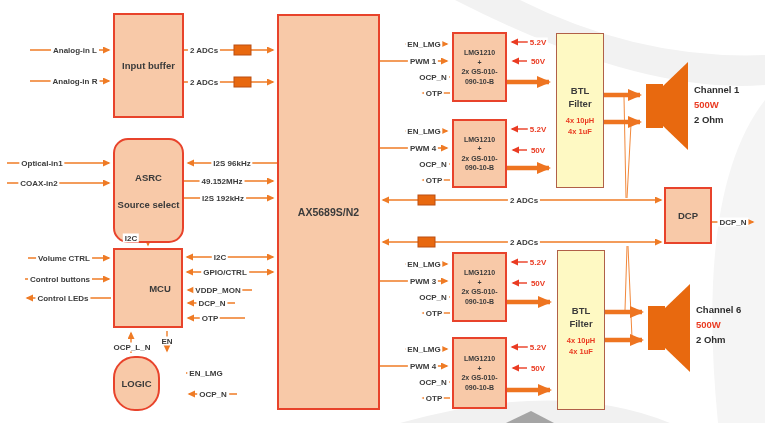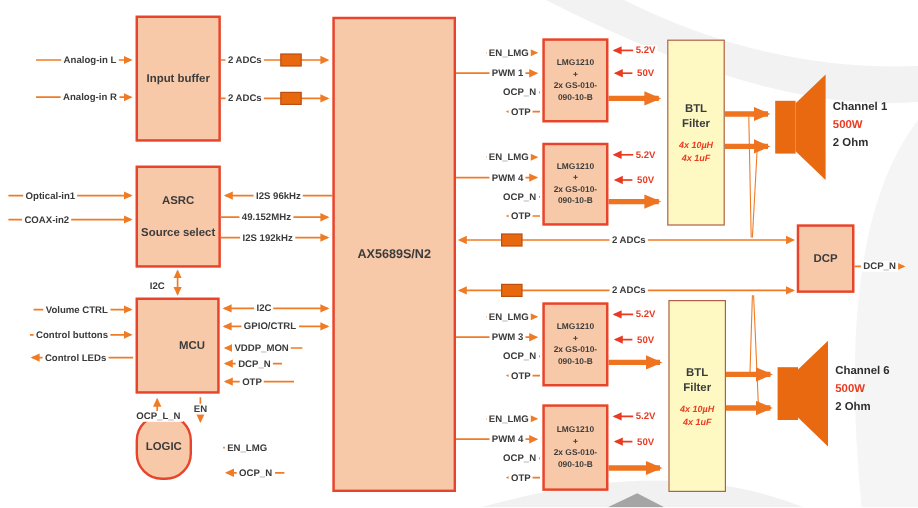"4x 10µH" .block .vals { font-style: italic -> none }
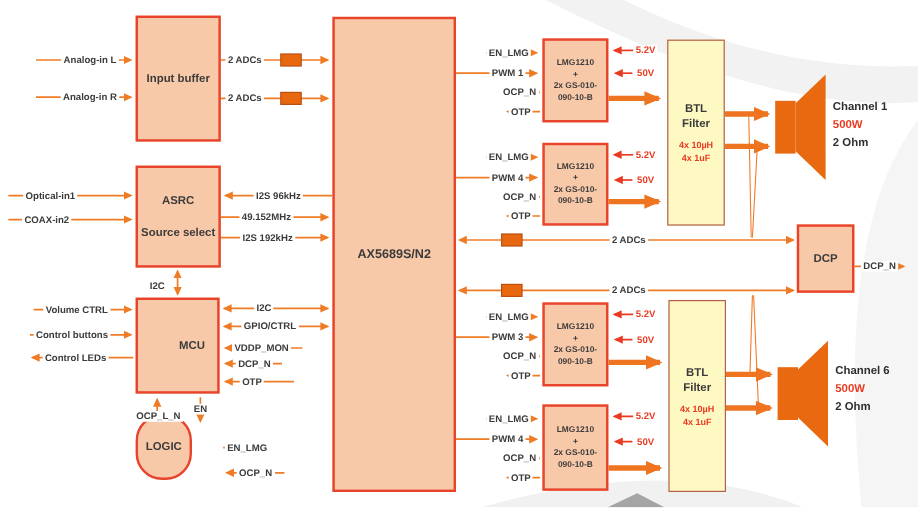"ASRC" div.block { border-radius: none -> 15px; height: 85px -> 105px }
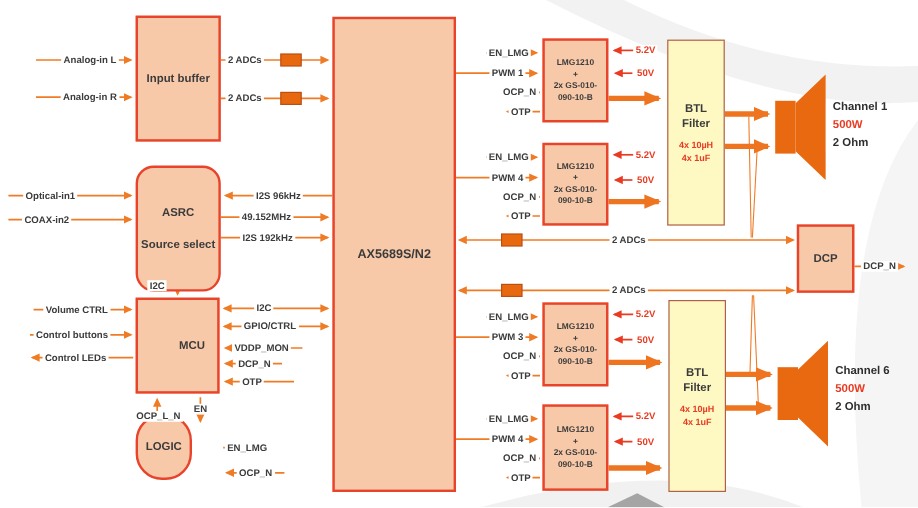"LOGIC" div.block { top: 345px -> 356px }
